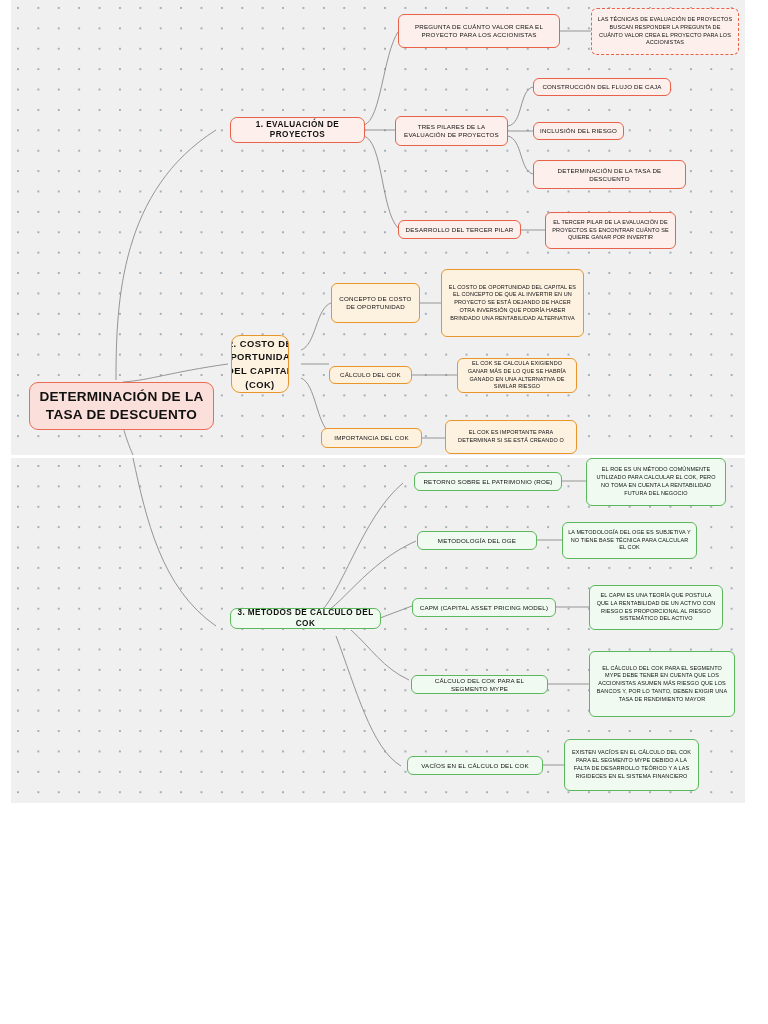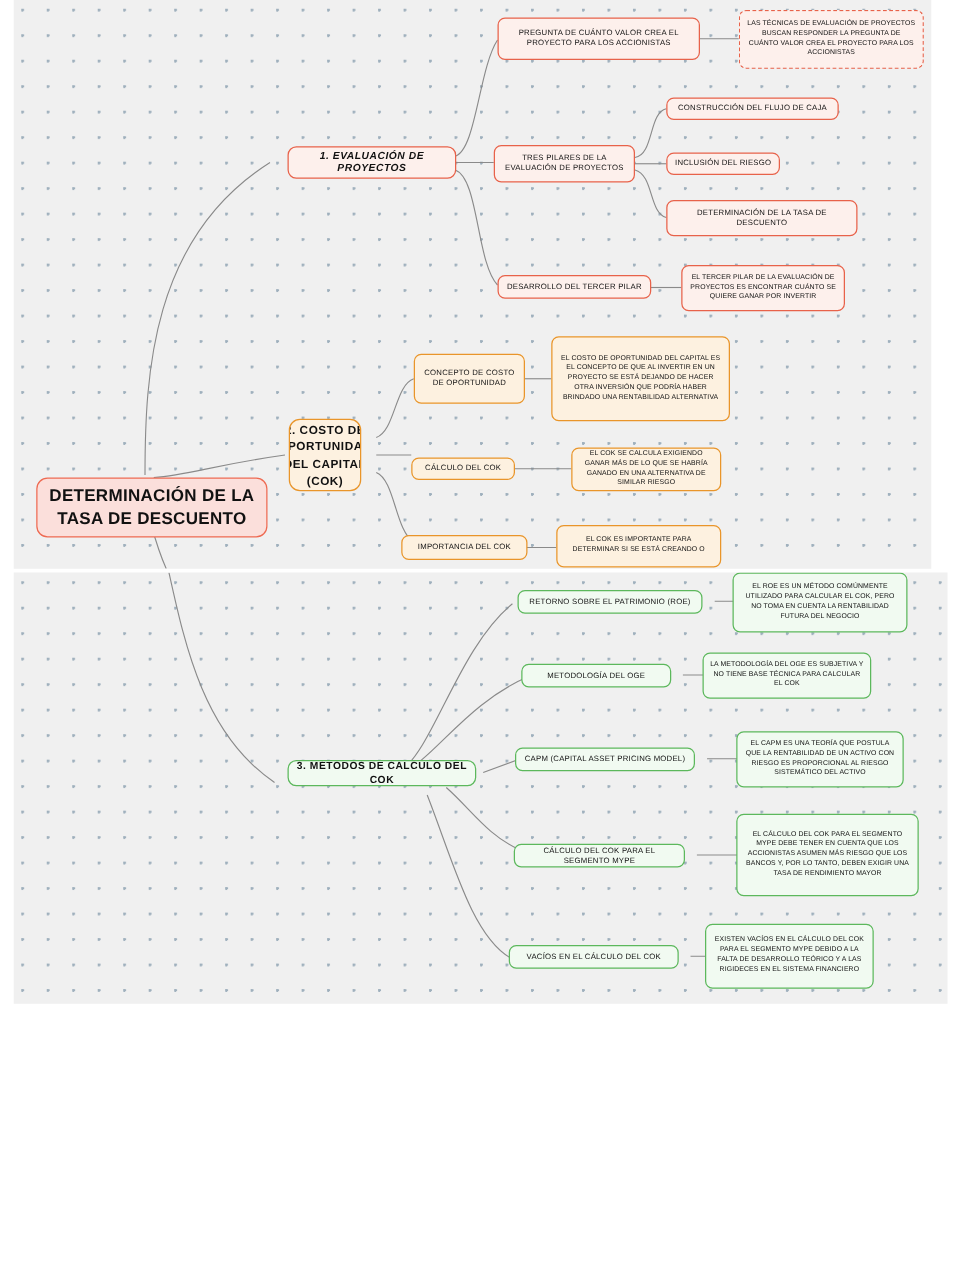"1. EVALUACIÓN DE PROYECTOS" div.node { font-style: italic -> none }
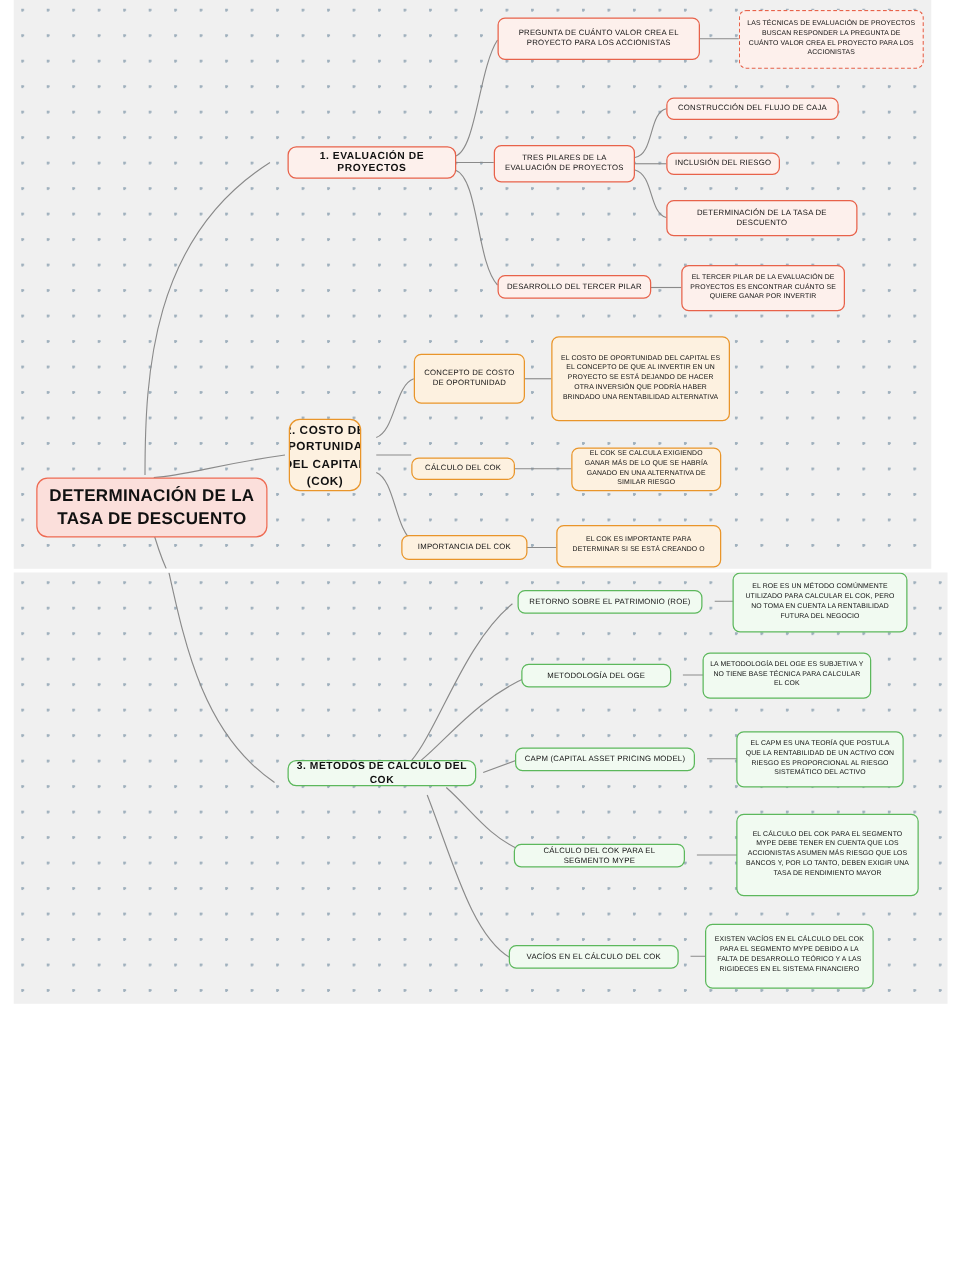"3. MÉTODOS DE CÁLCULO DEL" #canvas-page-2 { padding-left: 13px -> none }
